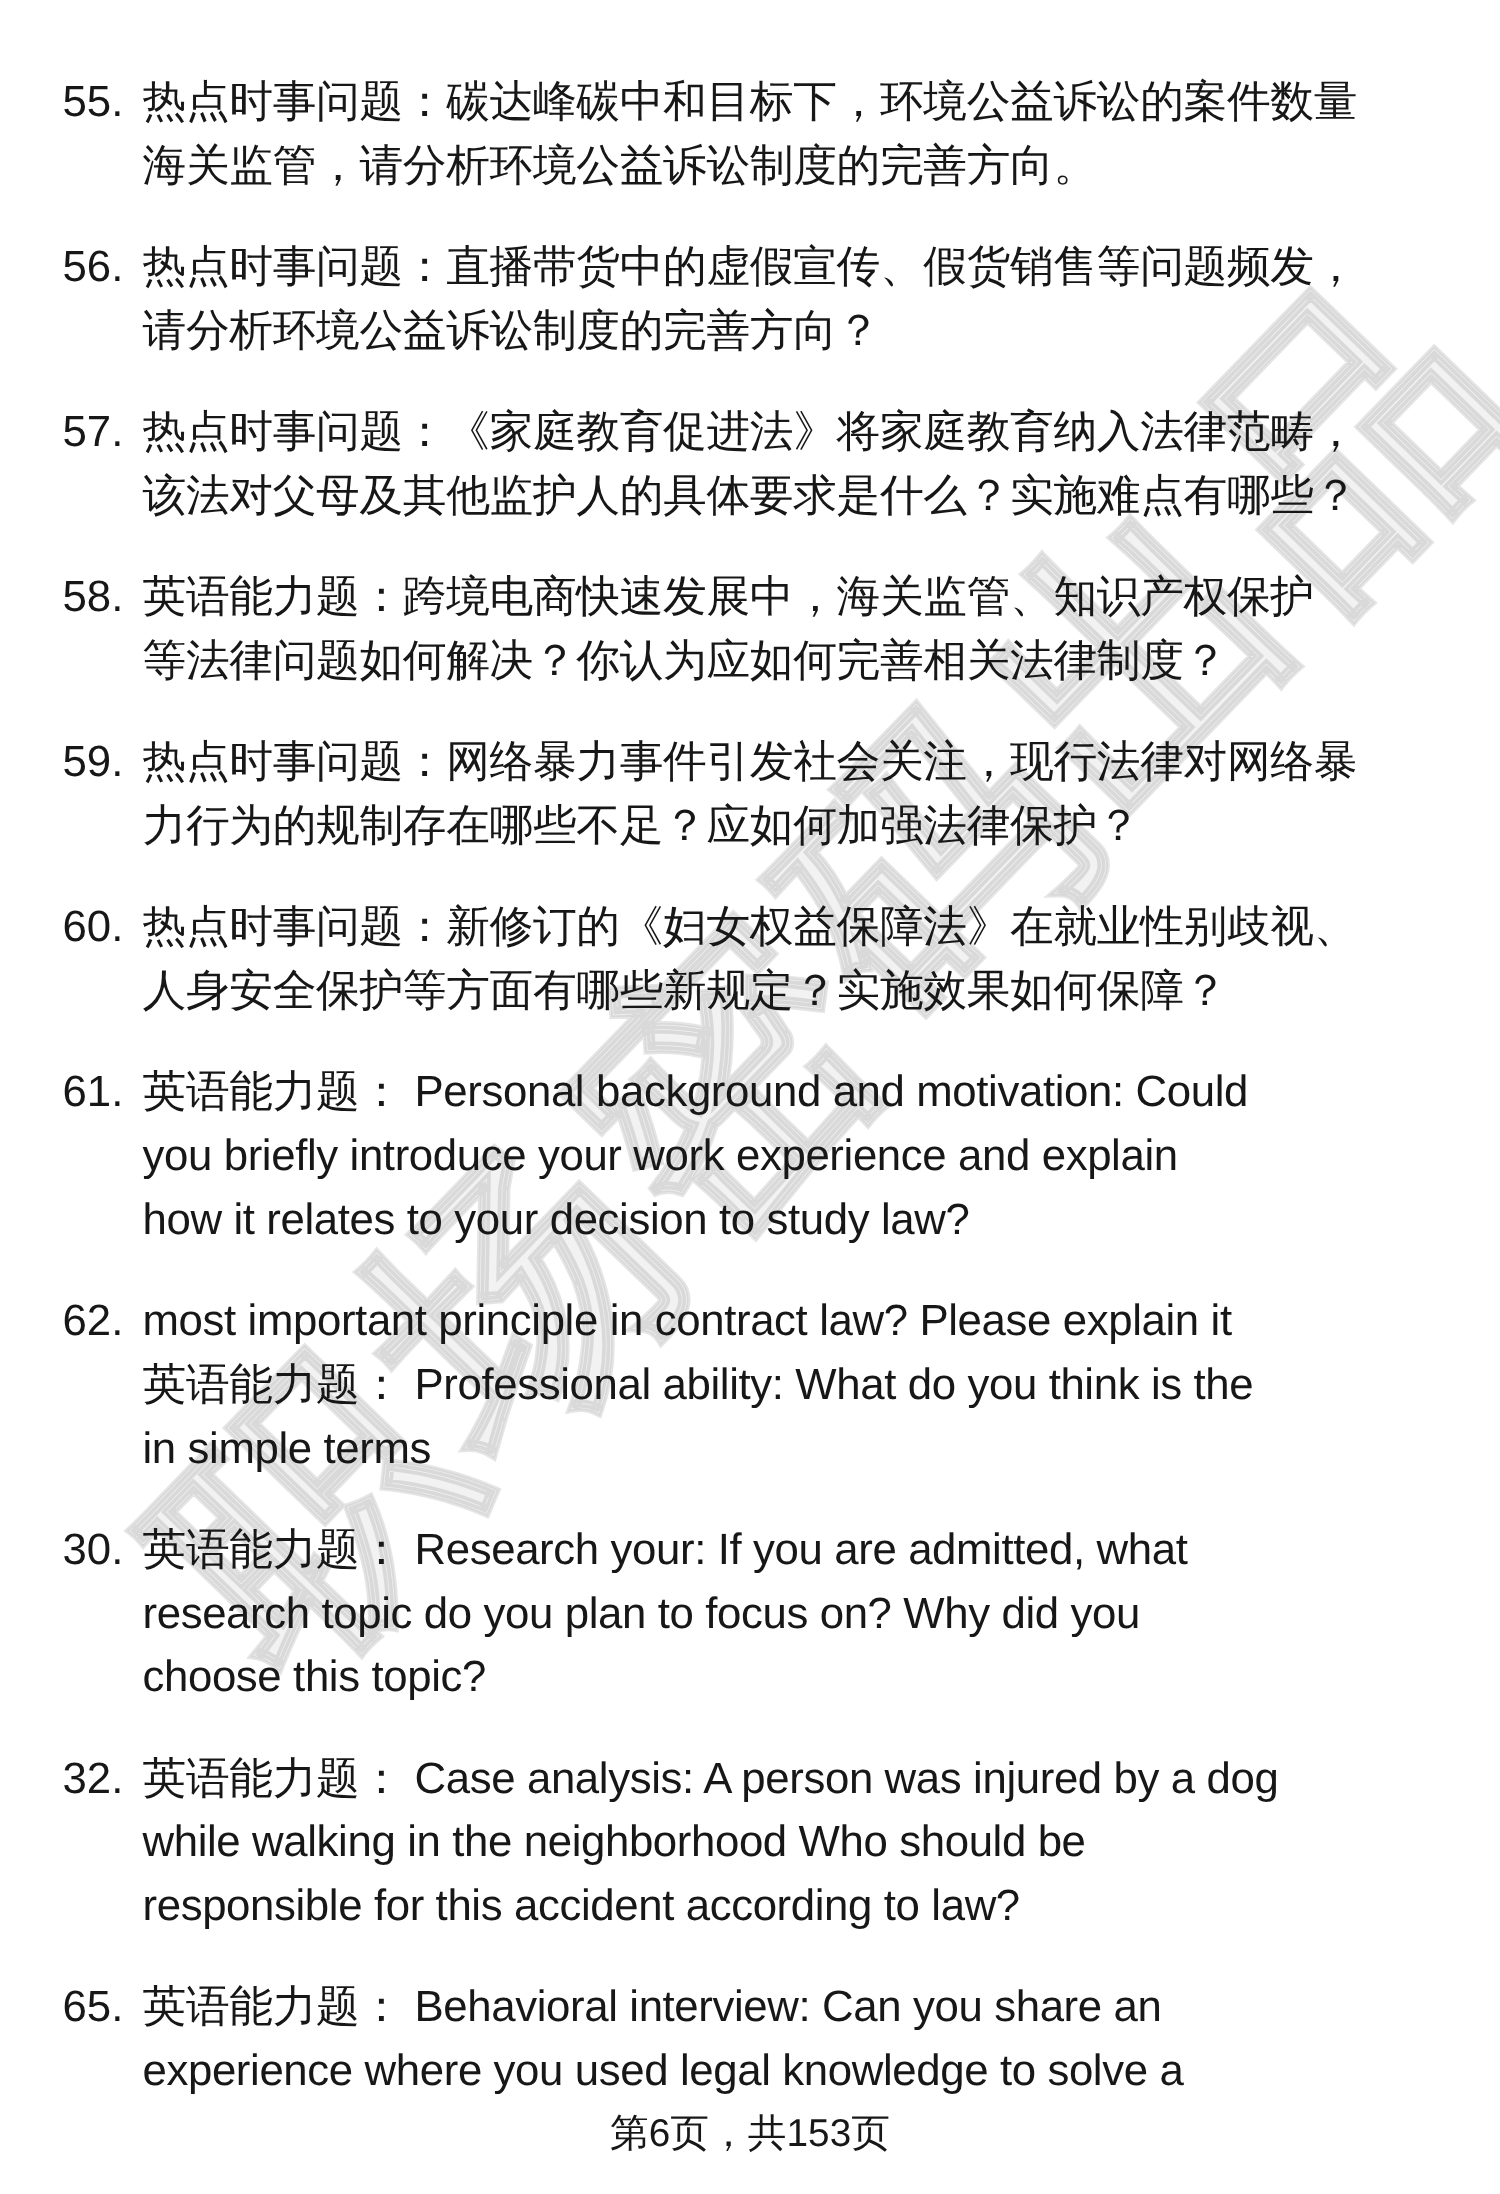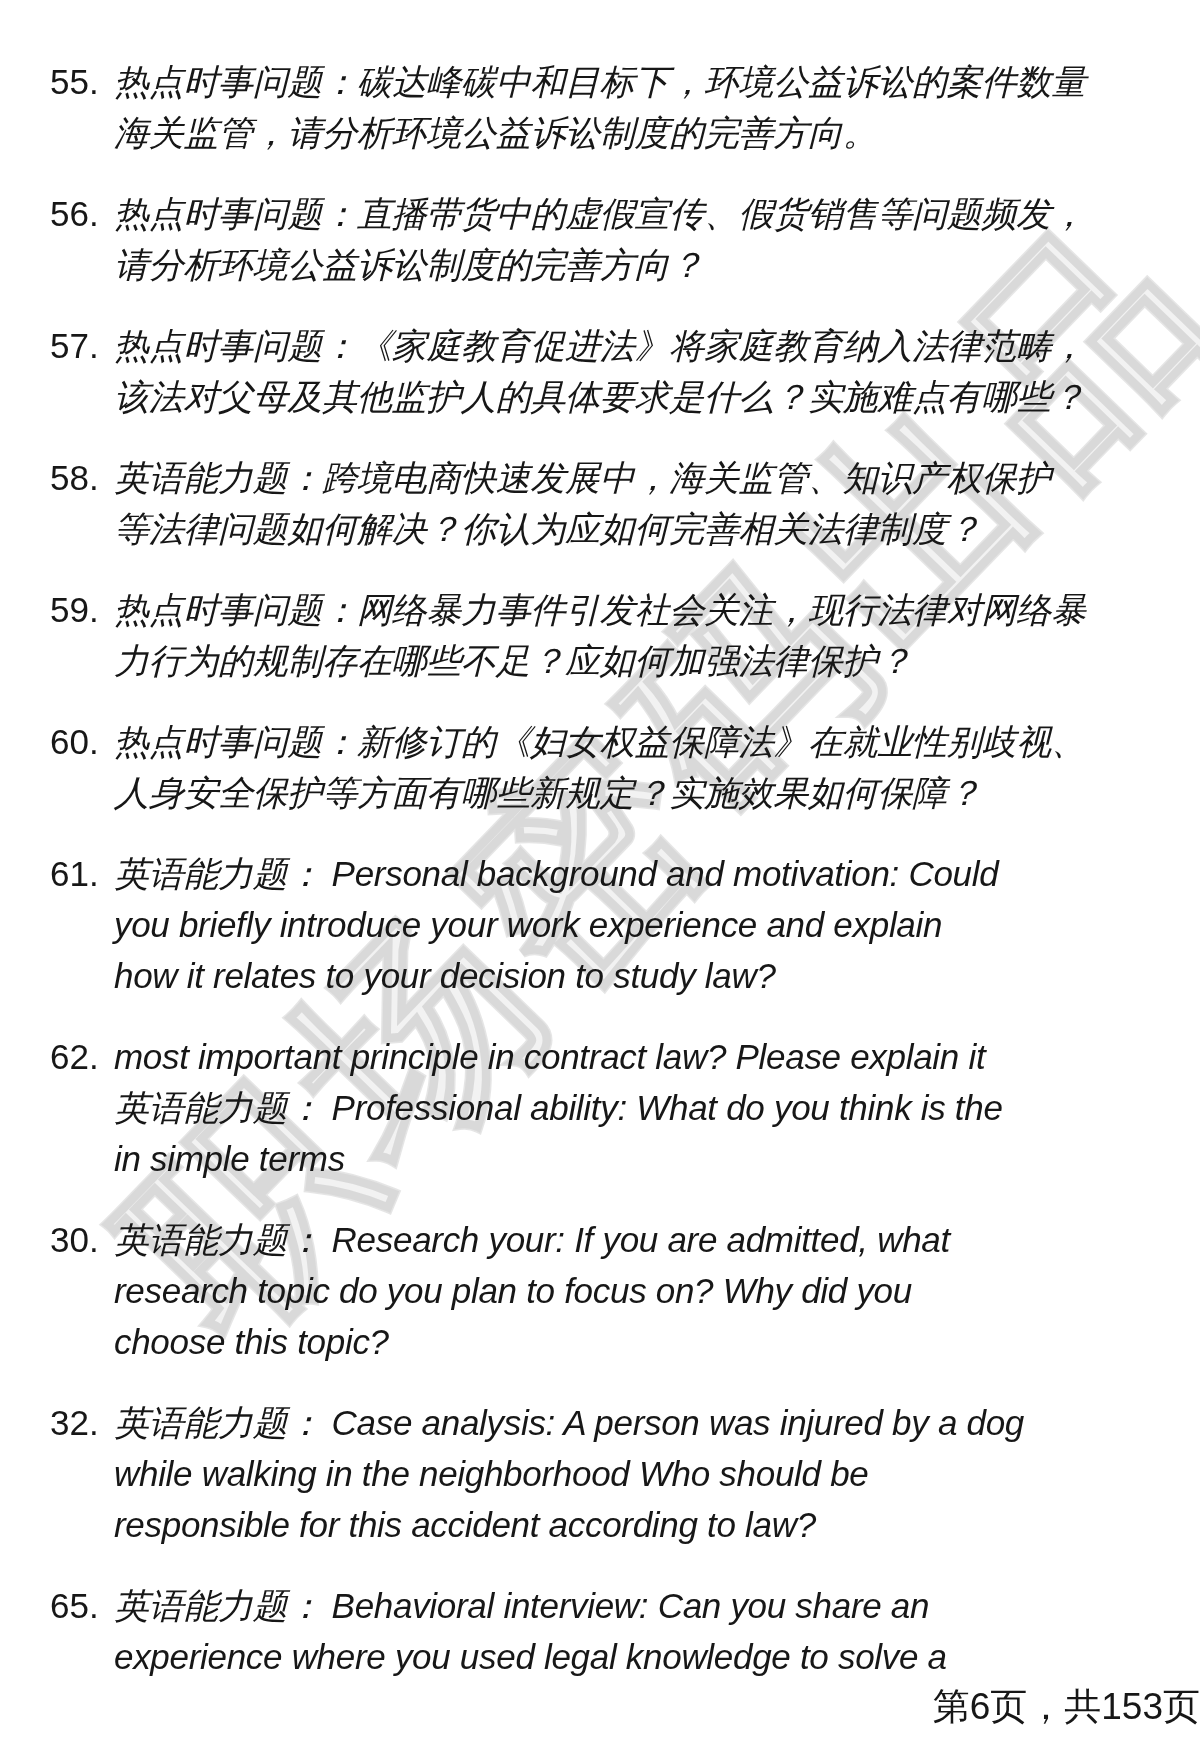"热点时事问题：碳达峰碳中和目标下，环境公益诉讼的案件数量" .q-line { font-style: italic -> none }
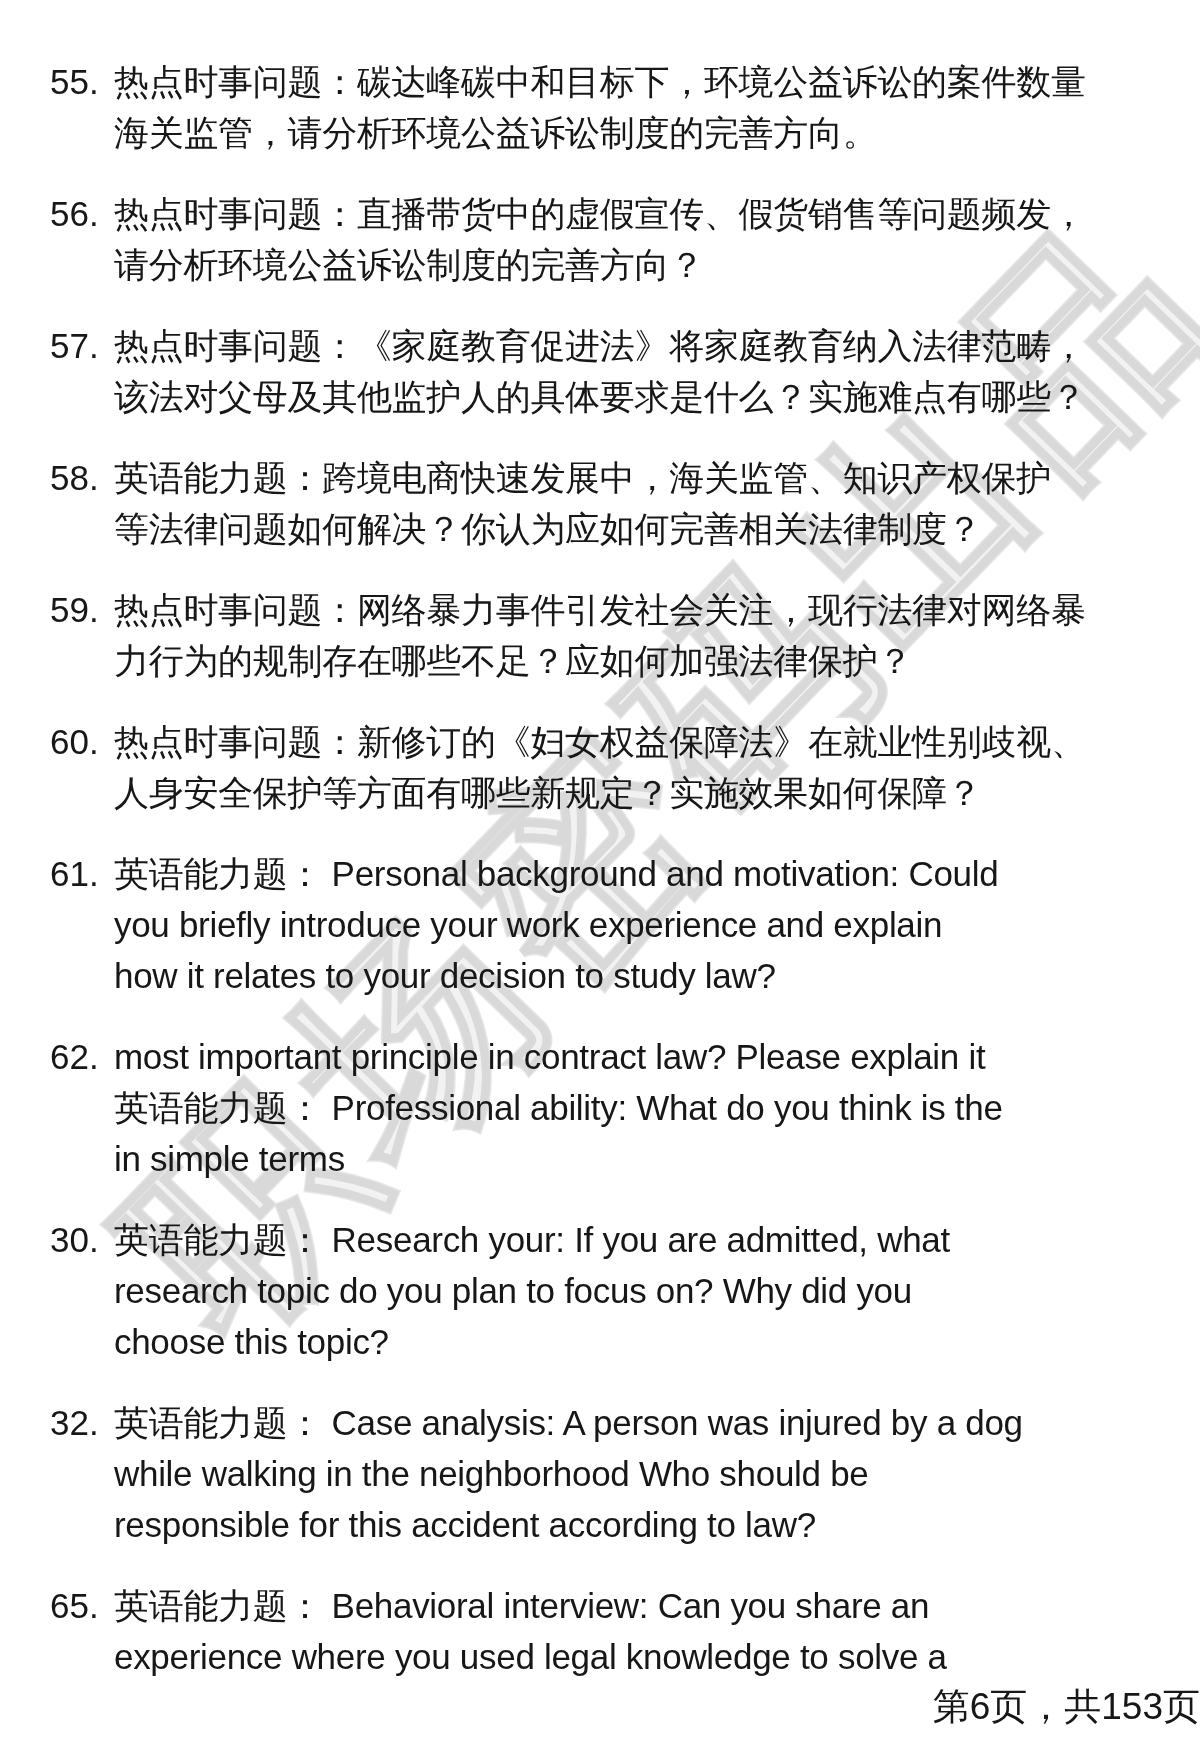"第6页，共153页" .footer { font-size: 37px -> 31px; text-align: right -> center }
